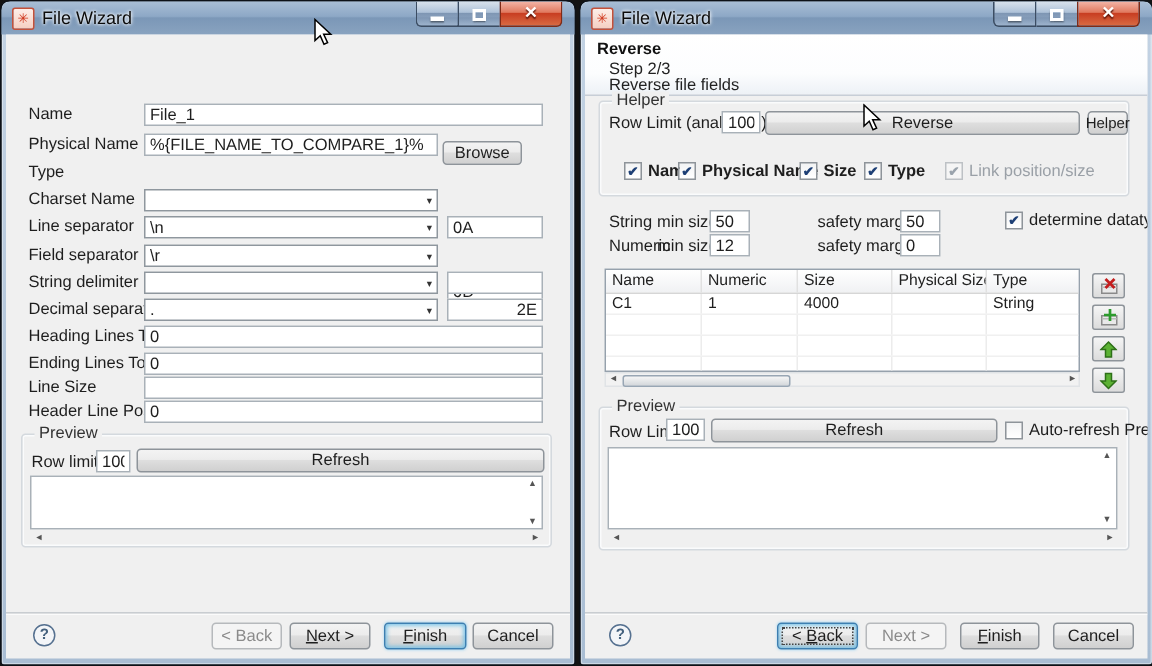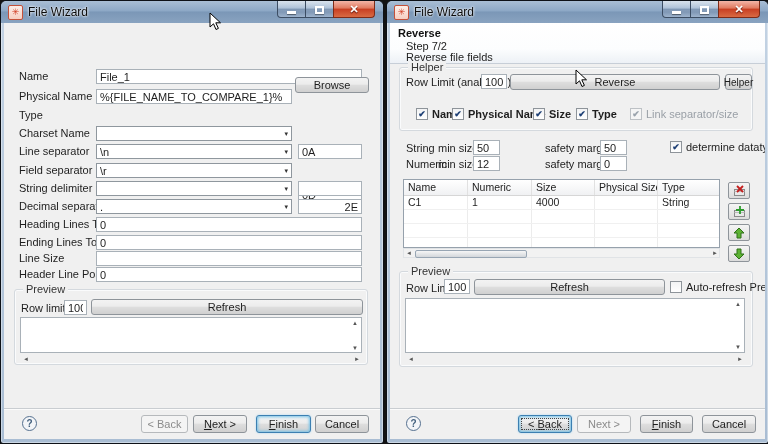"Step 7/2" div.wstep { text: 7/2 -> 2/3 }
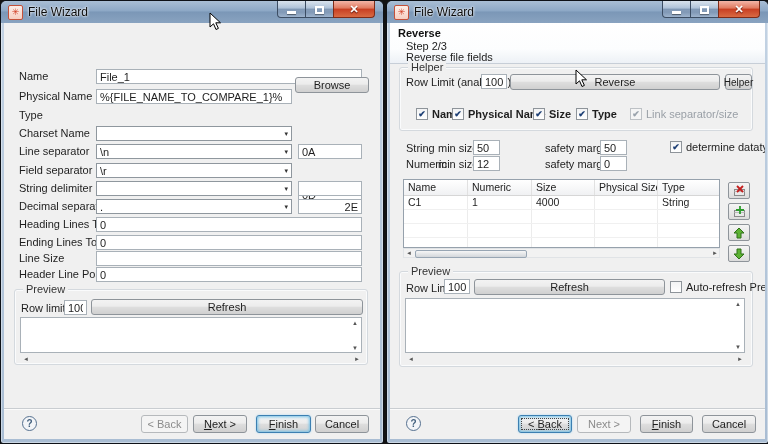"Browse" div.btn { top: 54px -> 71px; width: 74px -> 53px }
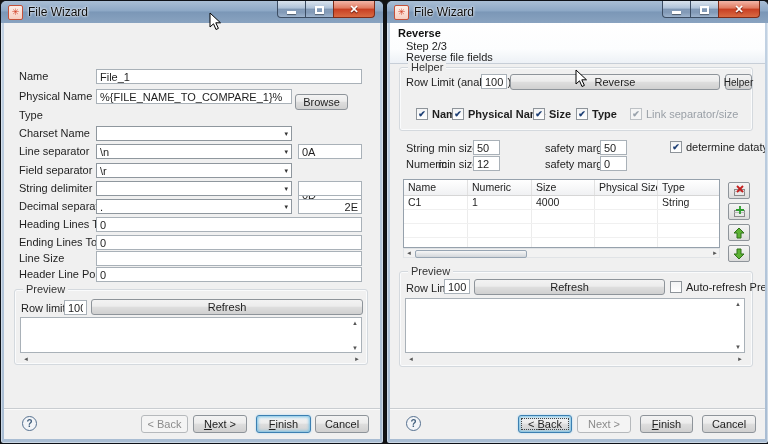"Link separator/size" span.cb-lbl { text: separator/size -> position/size }
